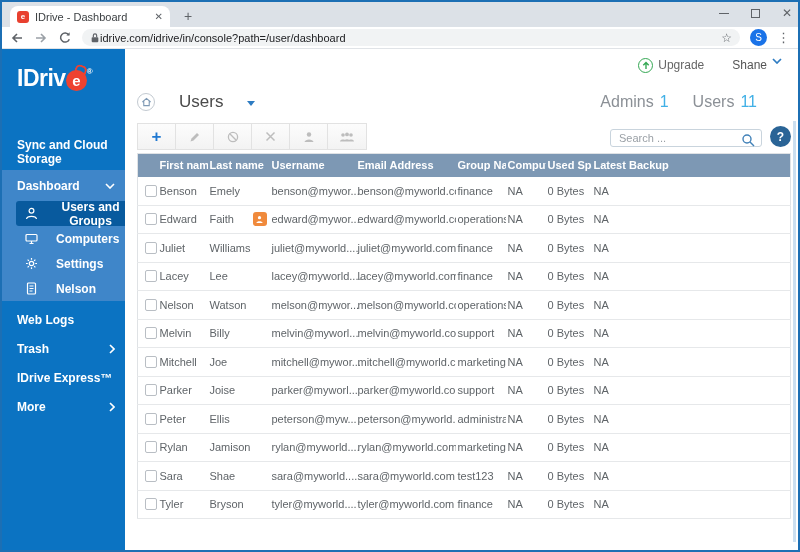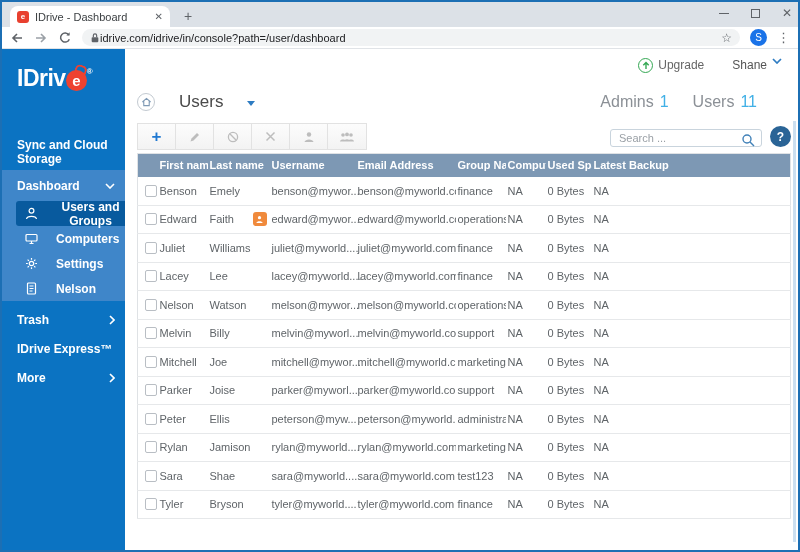"Web Logs" div.nav-item { html: none -> <div> <span>Web Logs</span> </div> }
